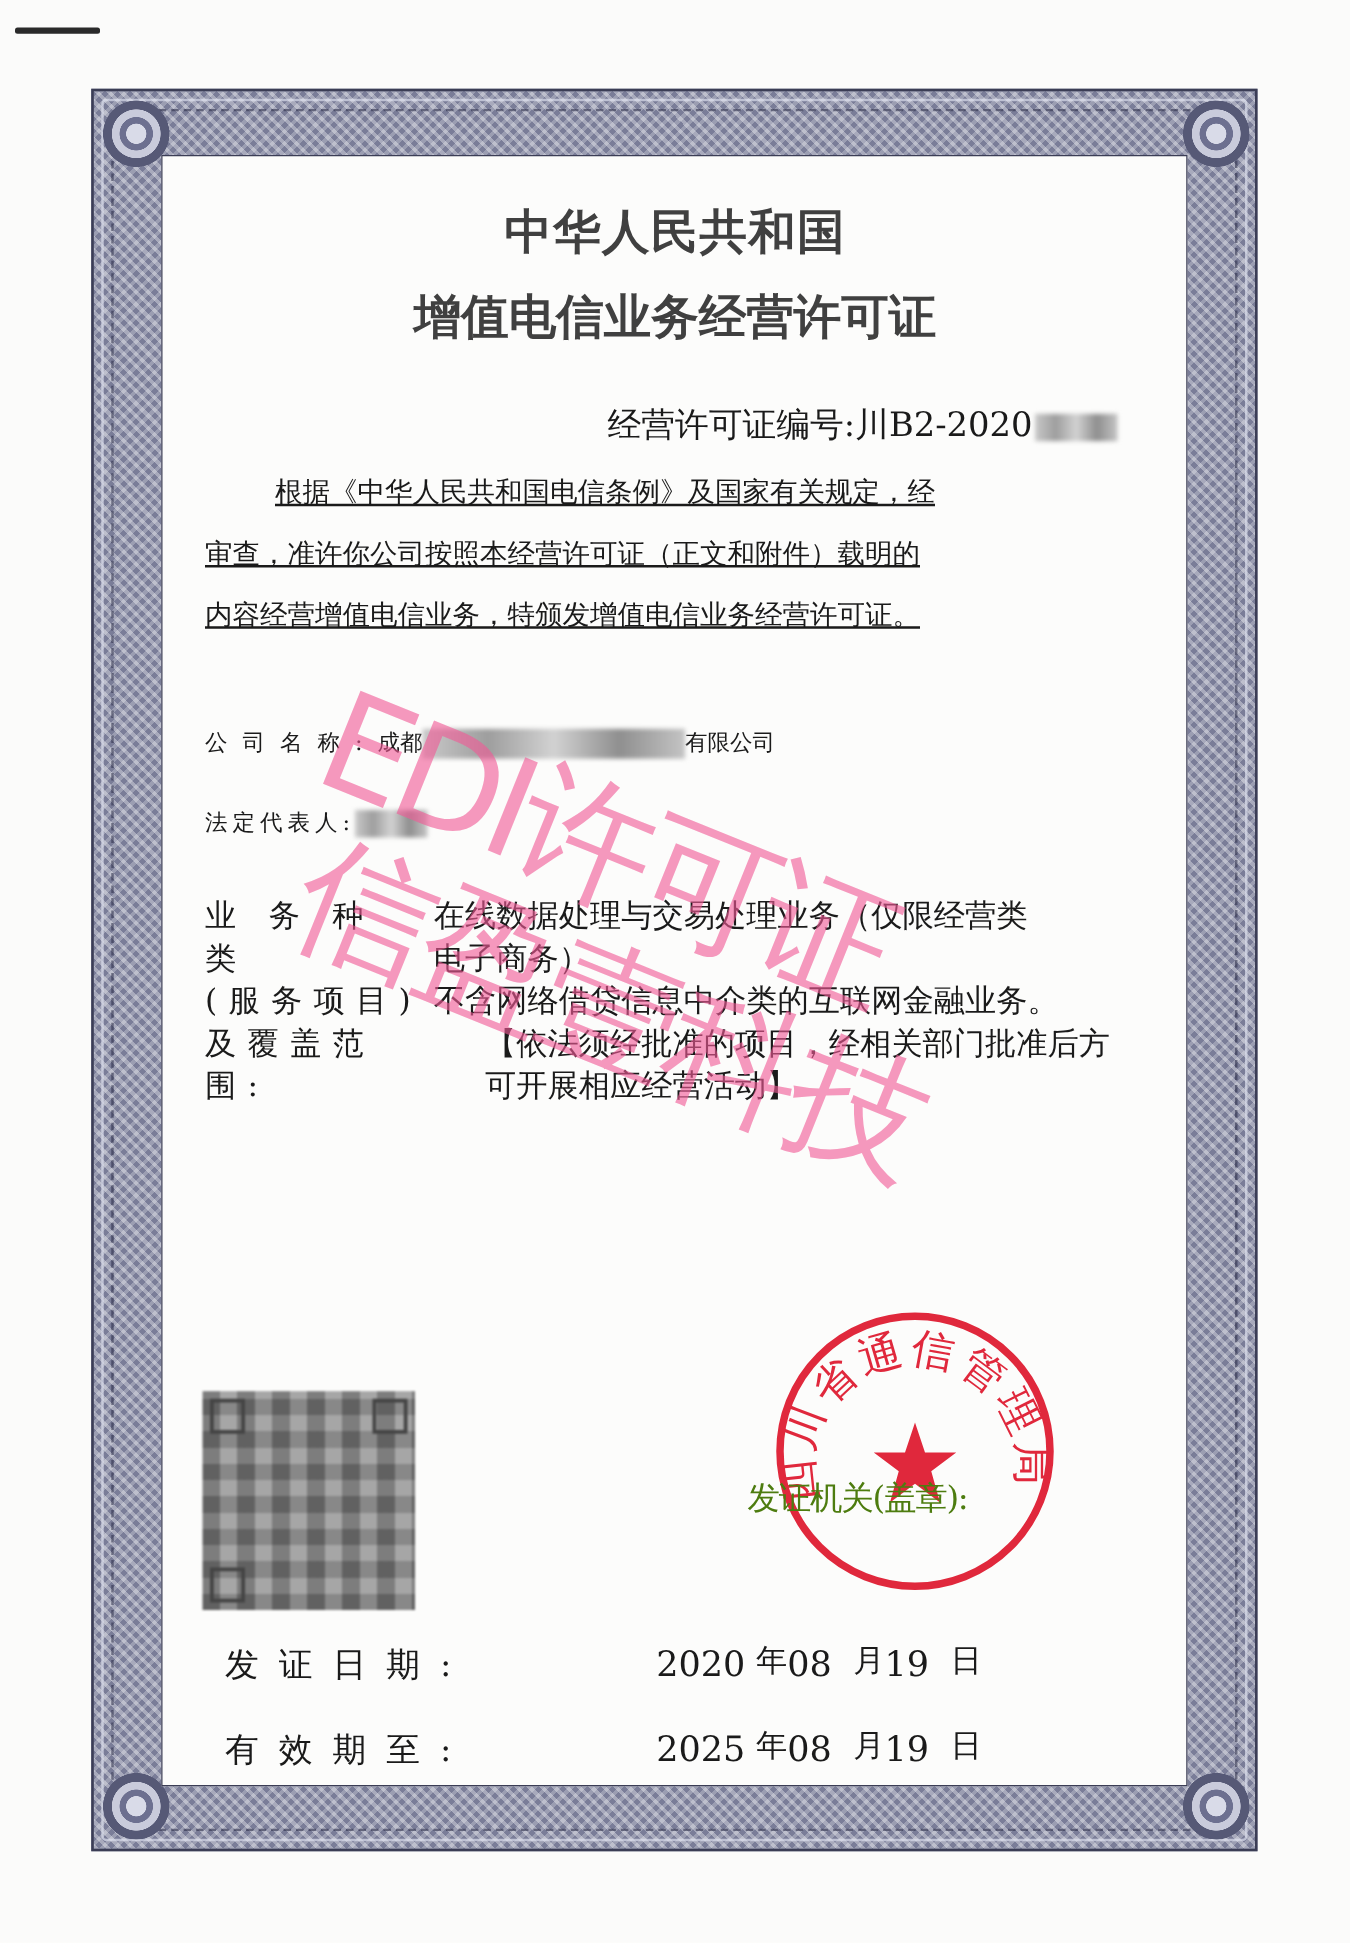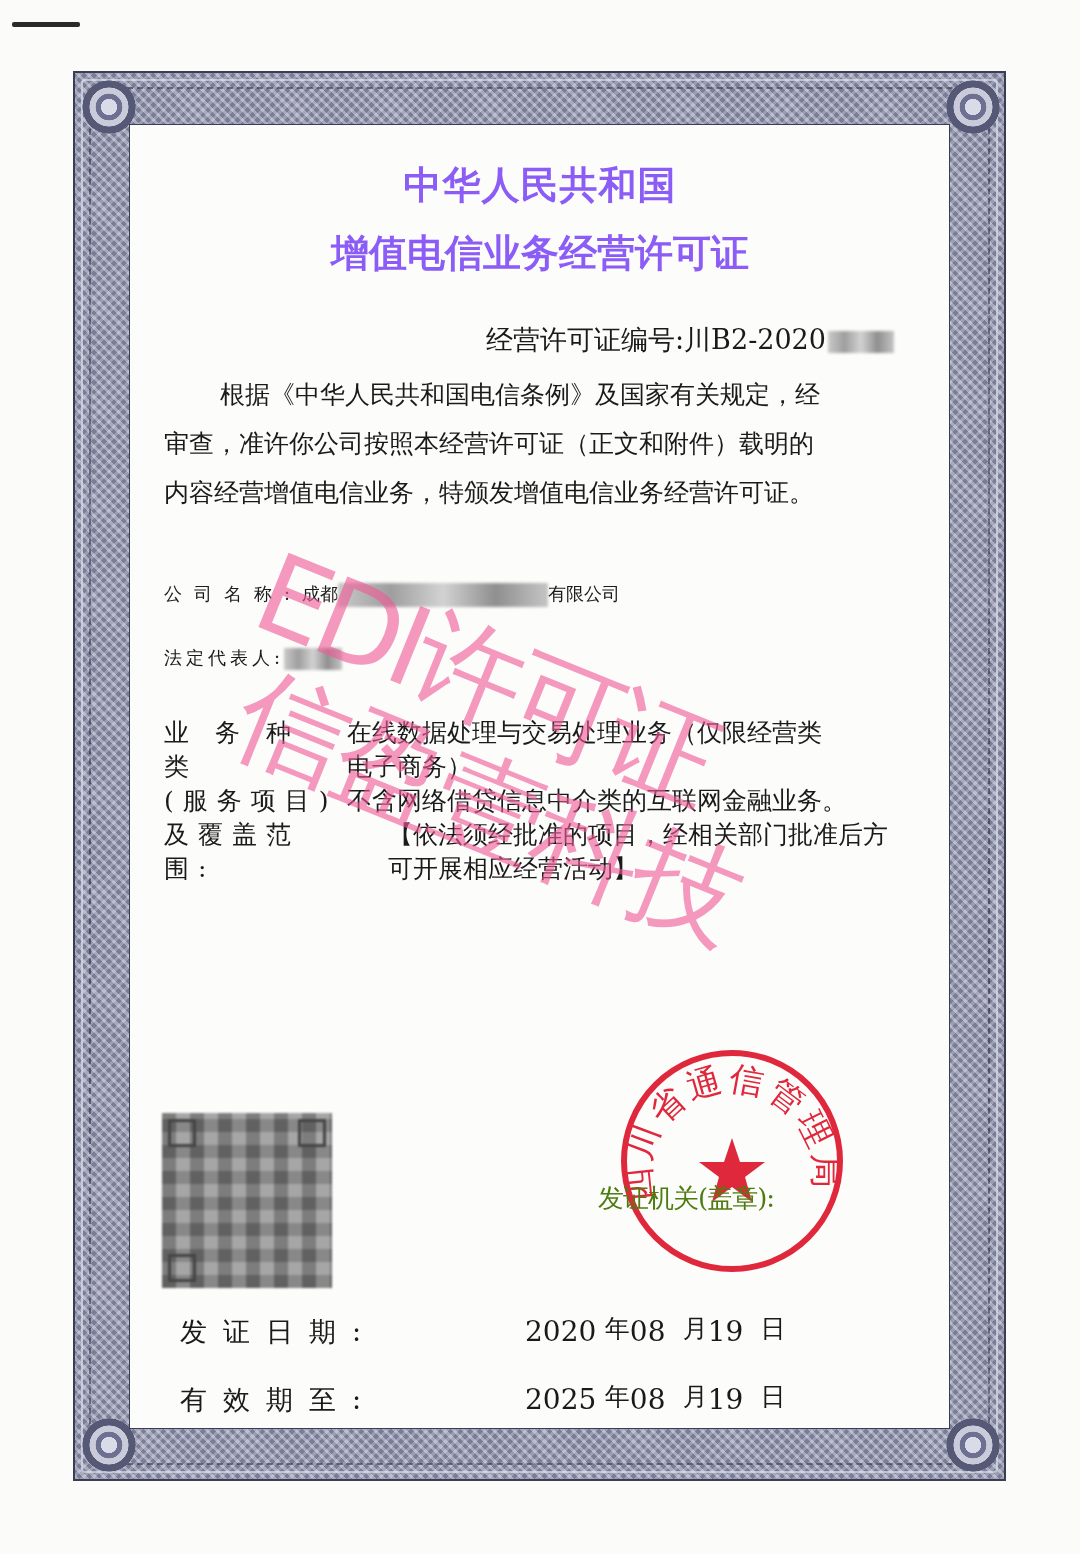"中华人民共和国" .title-line1, .title-line2 { color: #8b5cf6 -> #404040 }
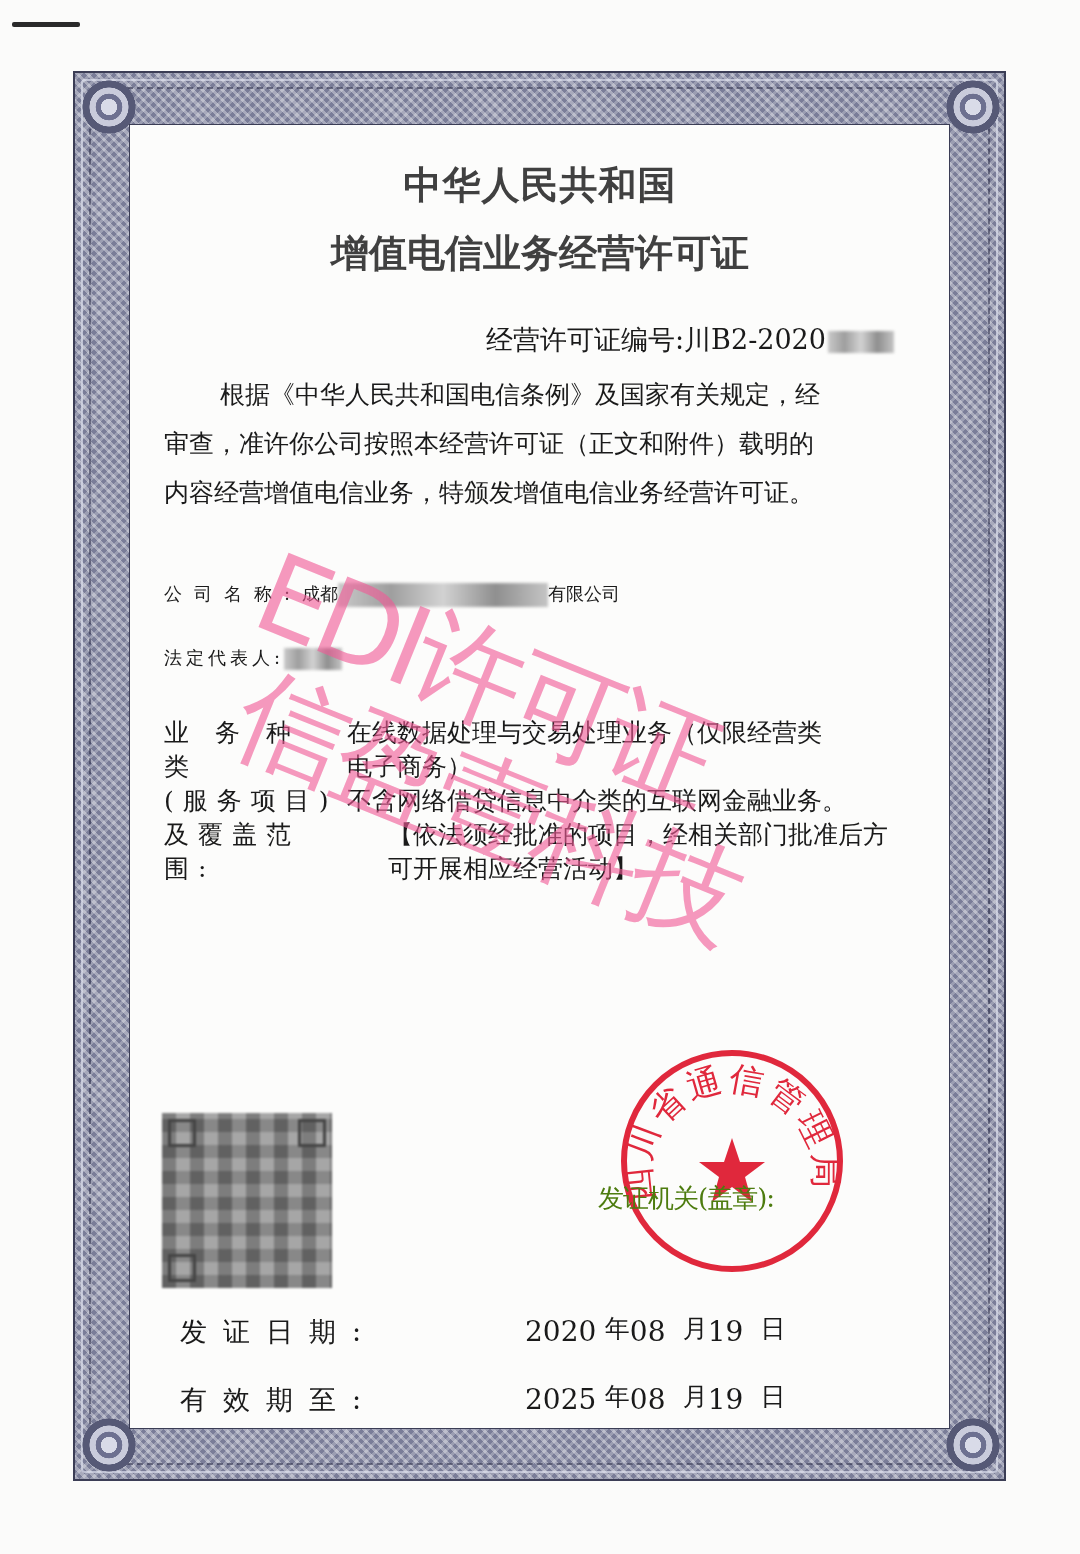"根据《中华人民共和国电信条例》及国家有关规定，经" .intro { font-size: 25px -> 22px; text-decoration: none -> underline }
